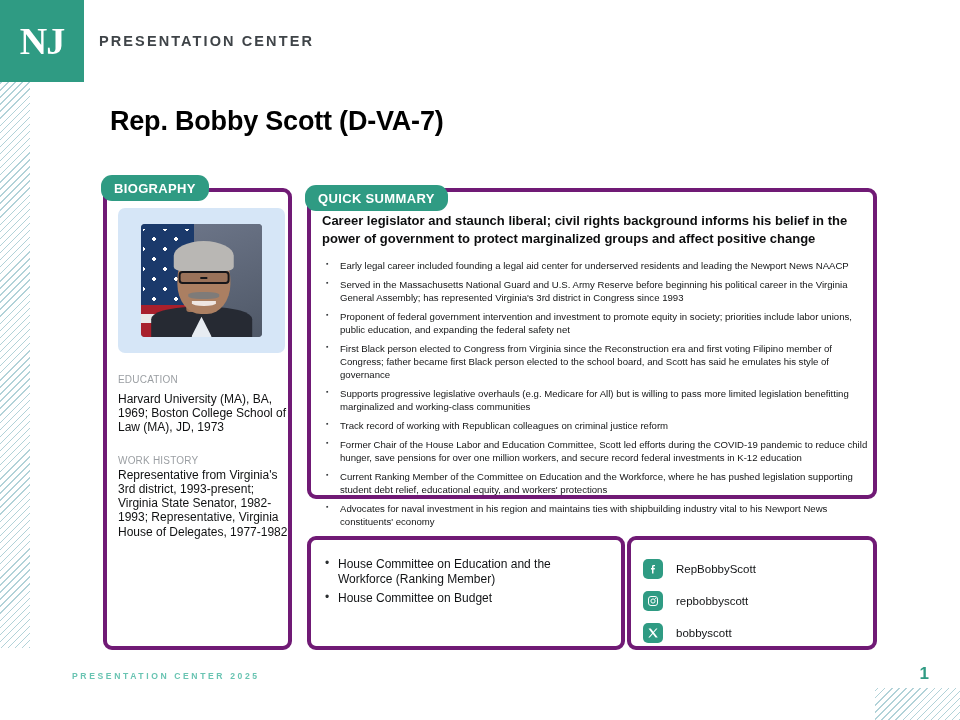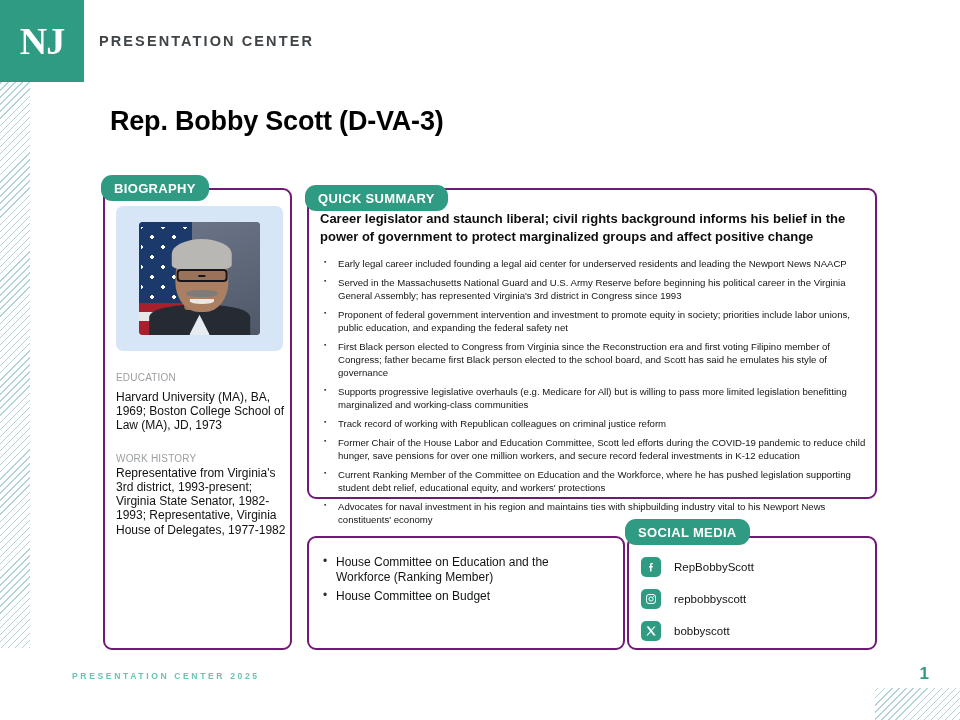"Rep. Bobby Scott (D-VA-3)" div { text: D-VA-3 -> D-VA-7 }
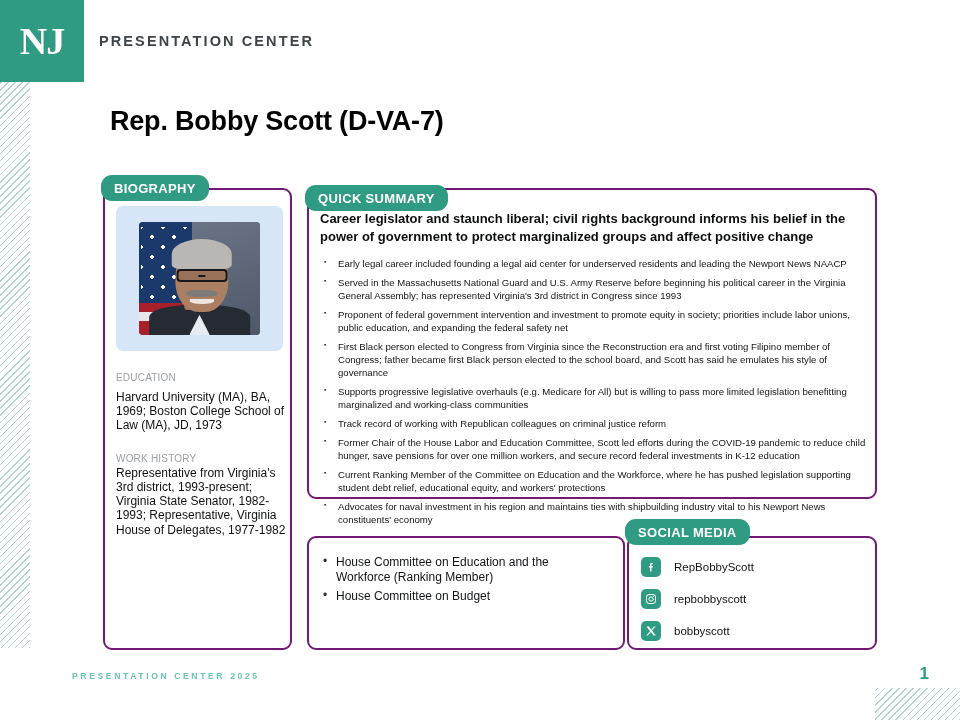"Career legislator and staunch liberal;" .card { border: 2px solid #701a75 -> 4px solid #701a75 }
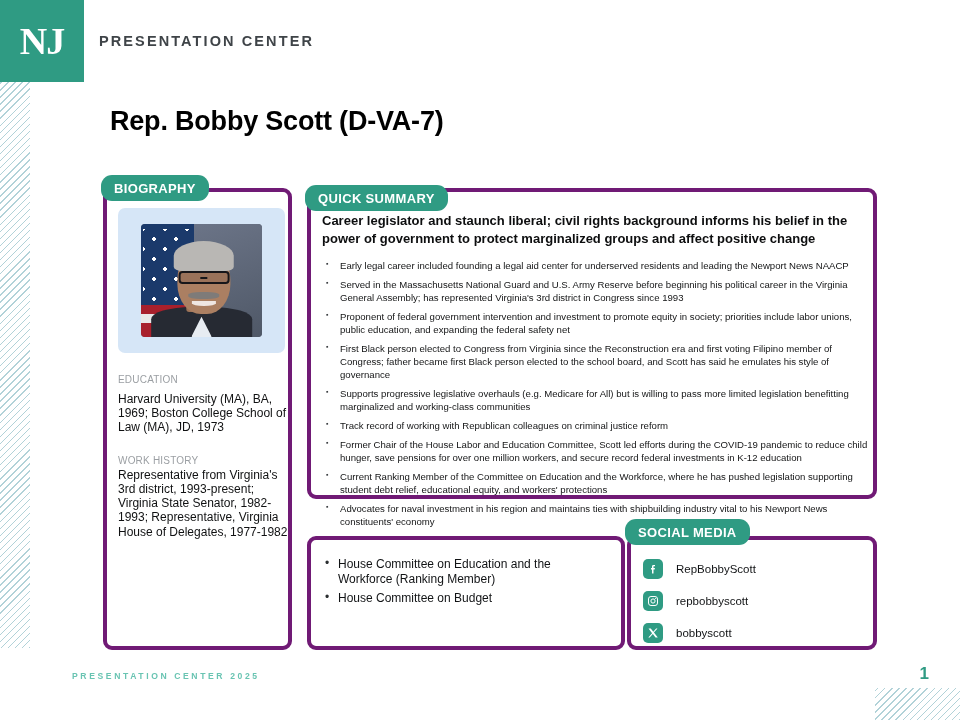"SOCIAL MEDIA" div.badge { html: <div>SOCIAL MEDIA</div> -> none }
